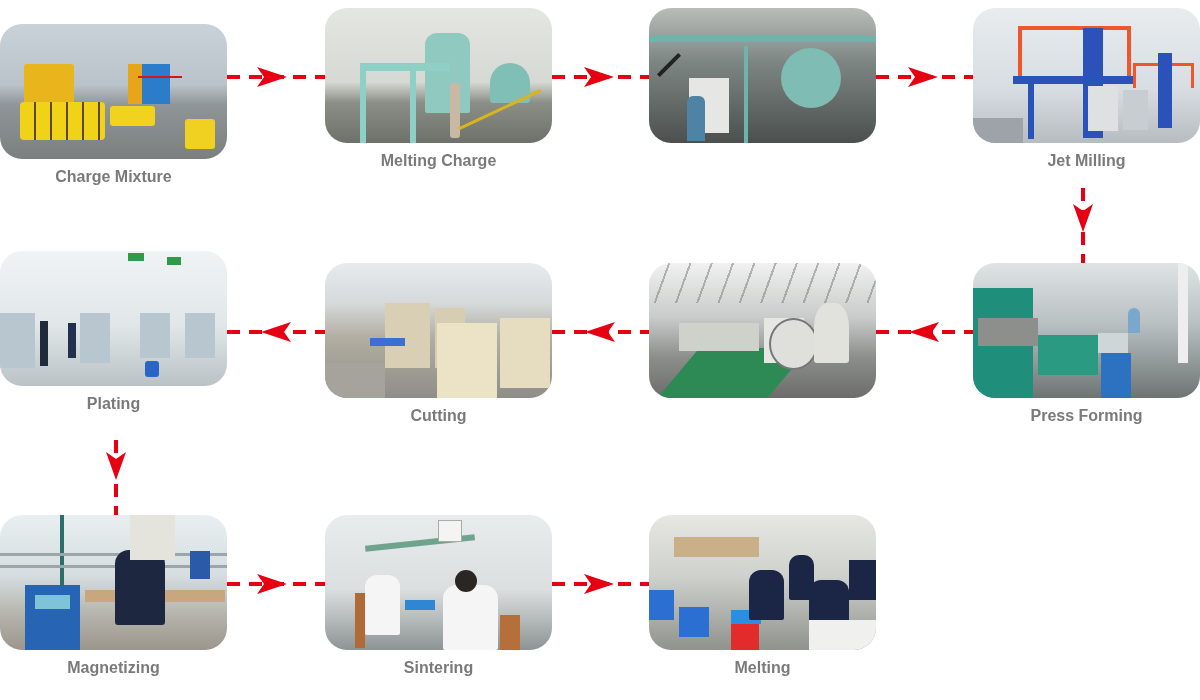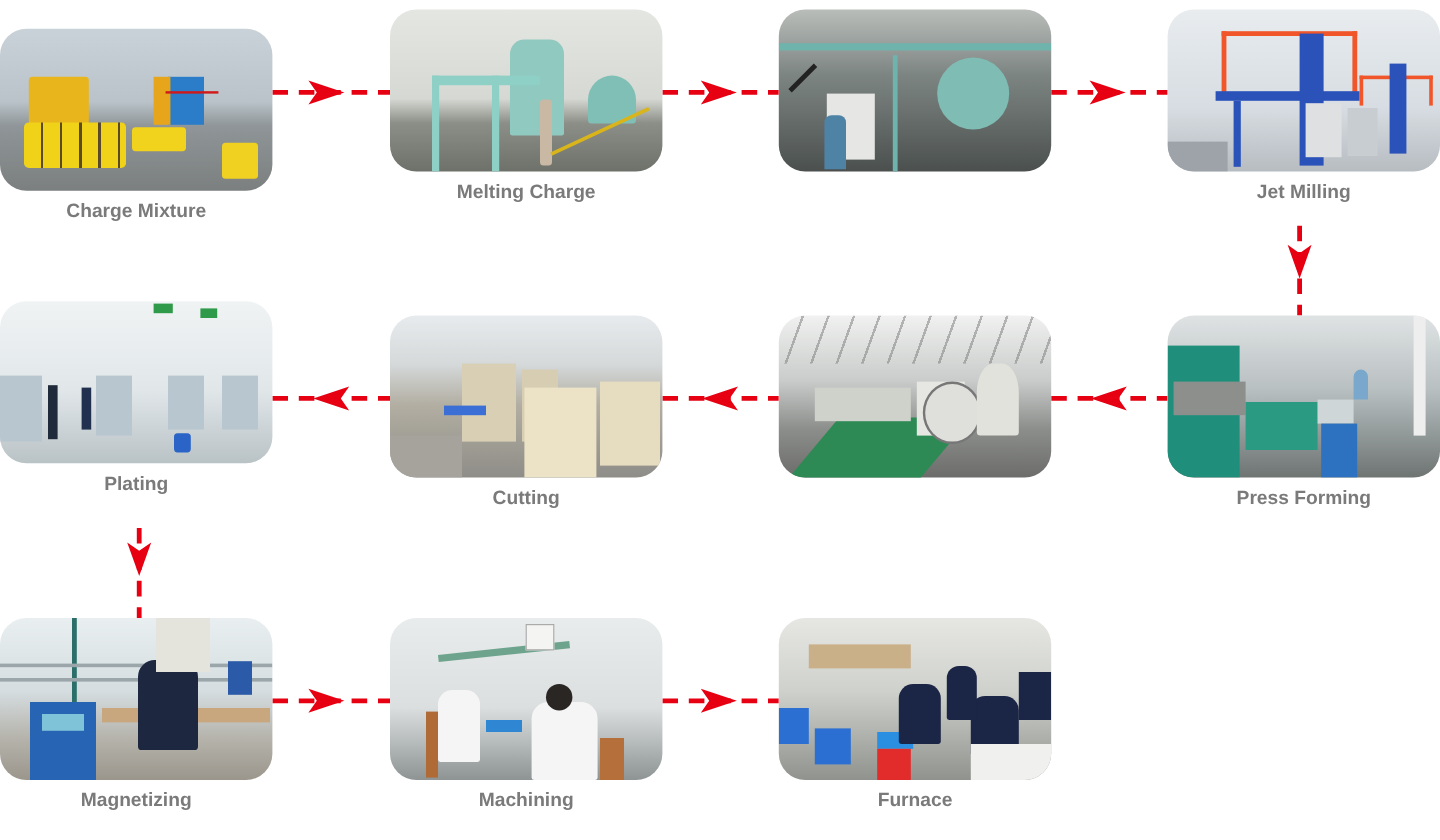"Machining" div.label { text: Machining -> Sintering }
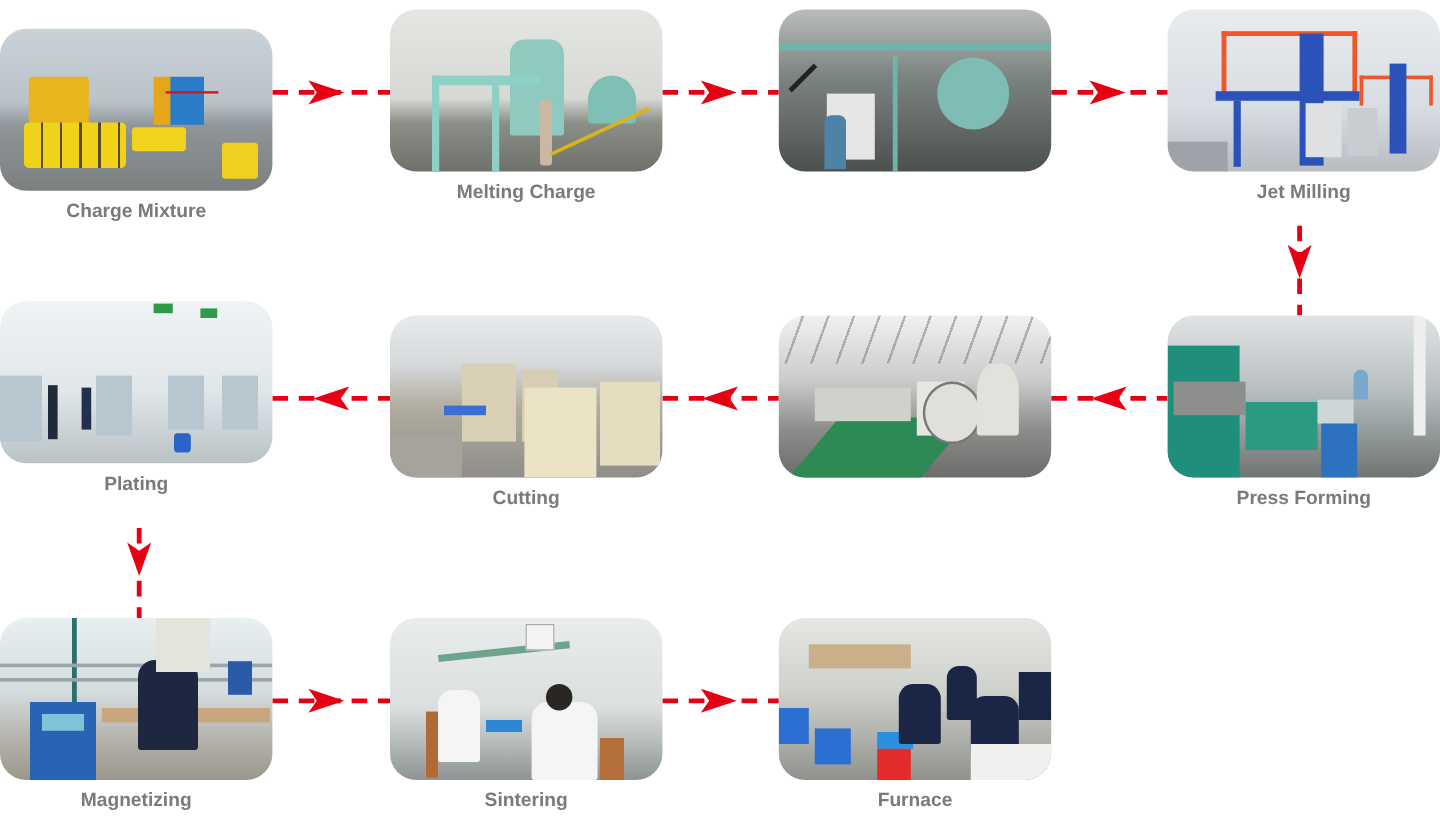"Furnace" div.label { text: Furnace -> Melting }
